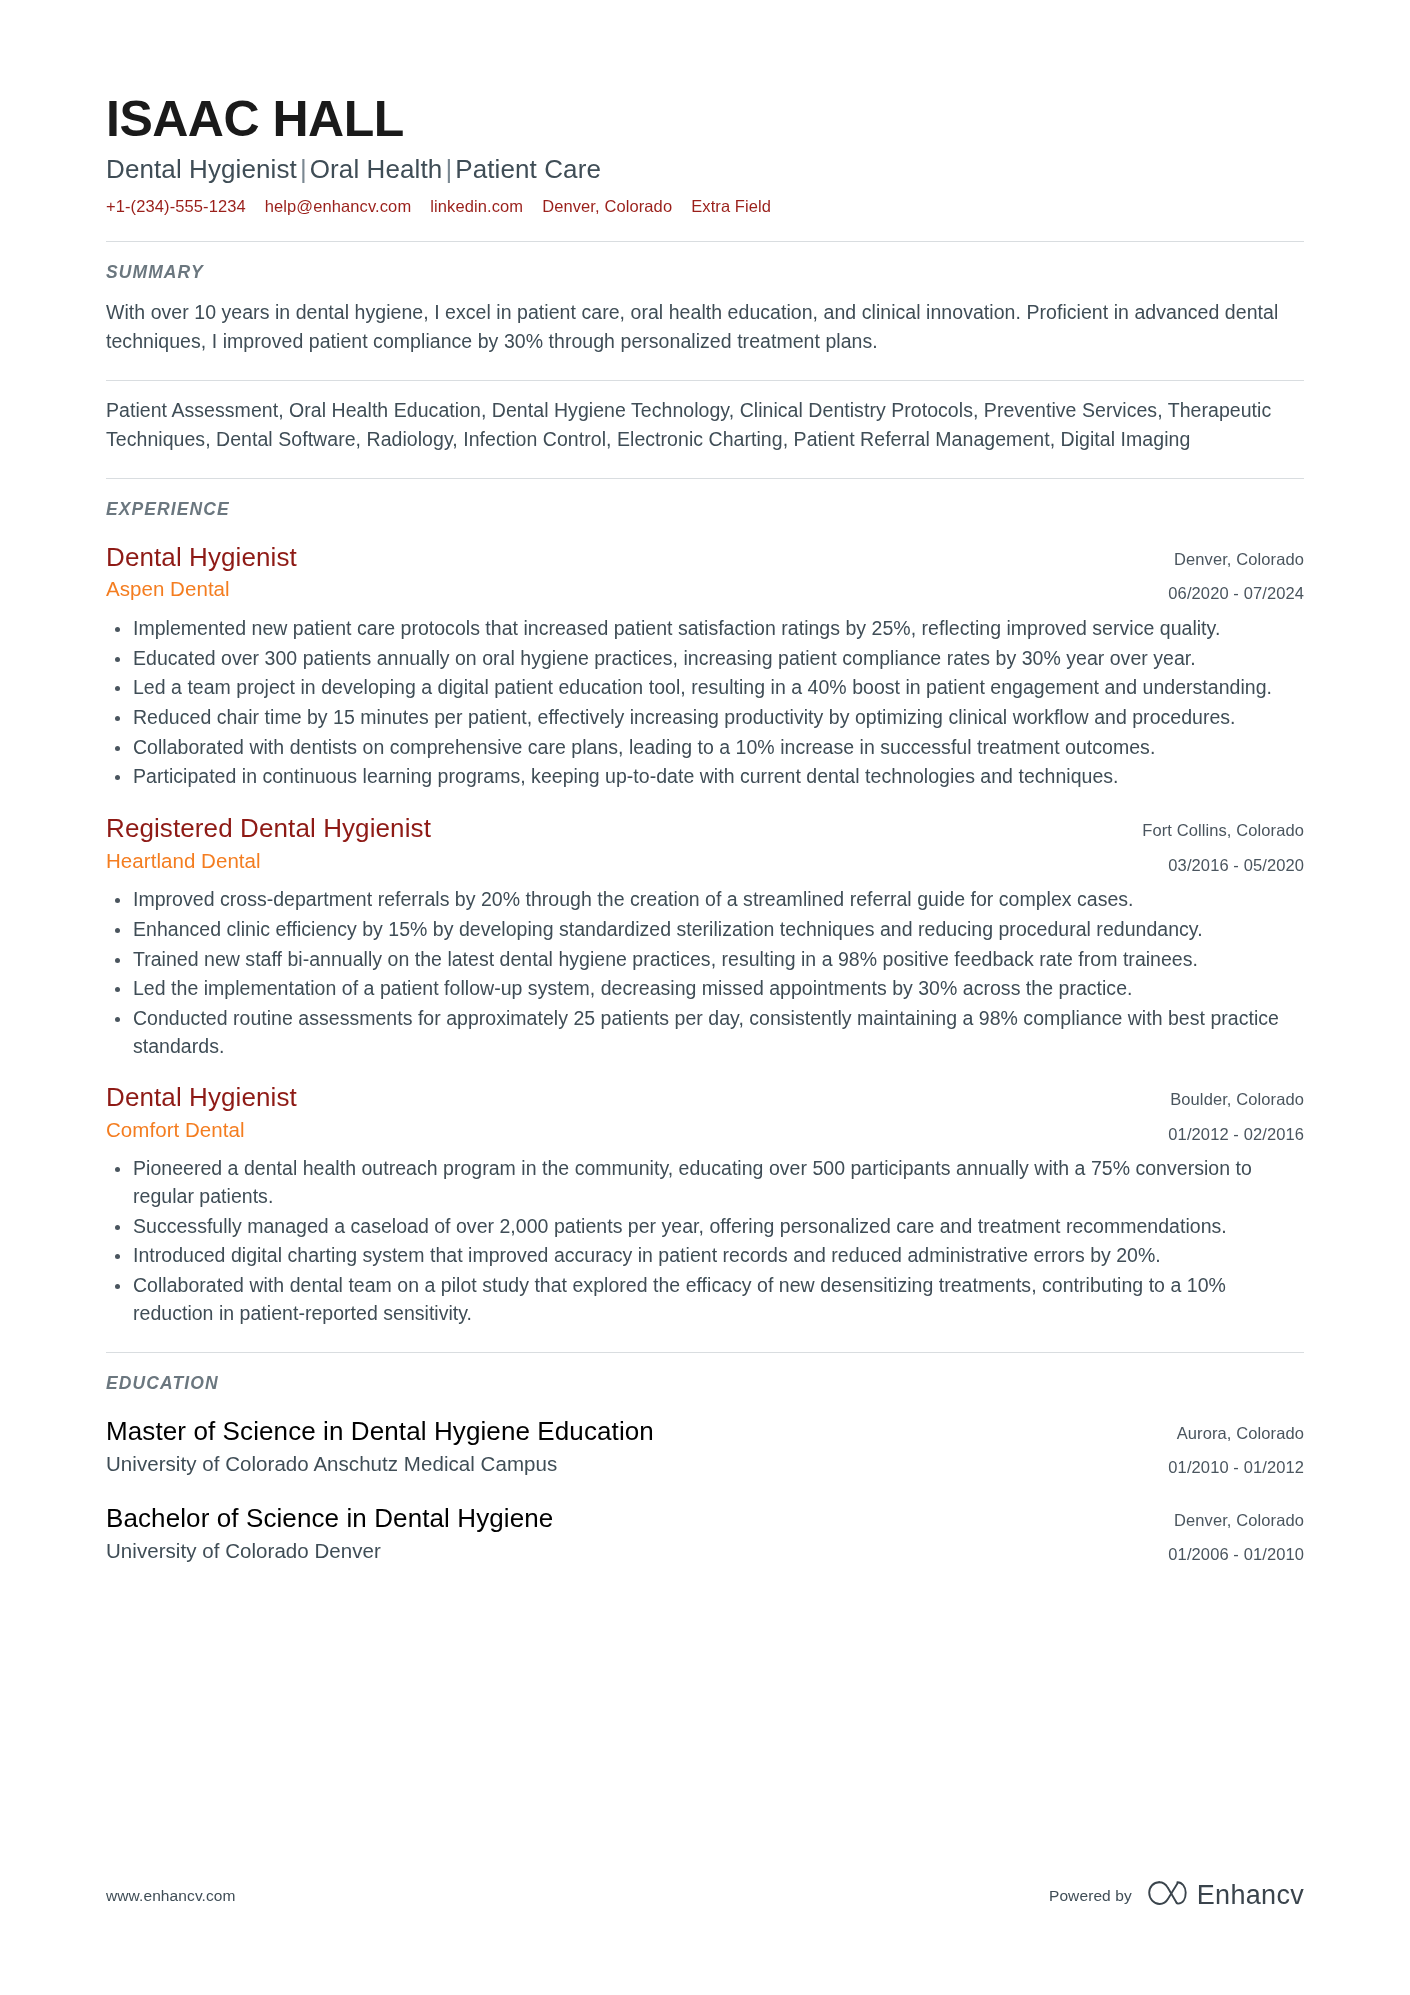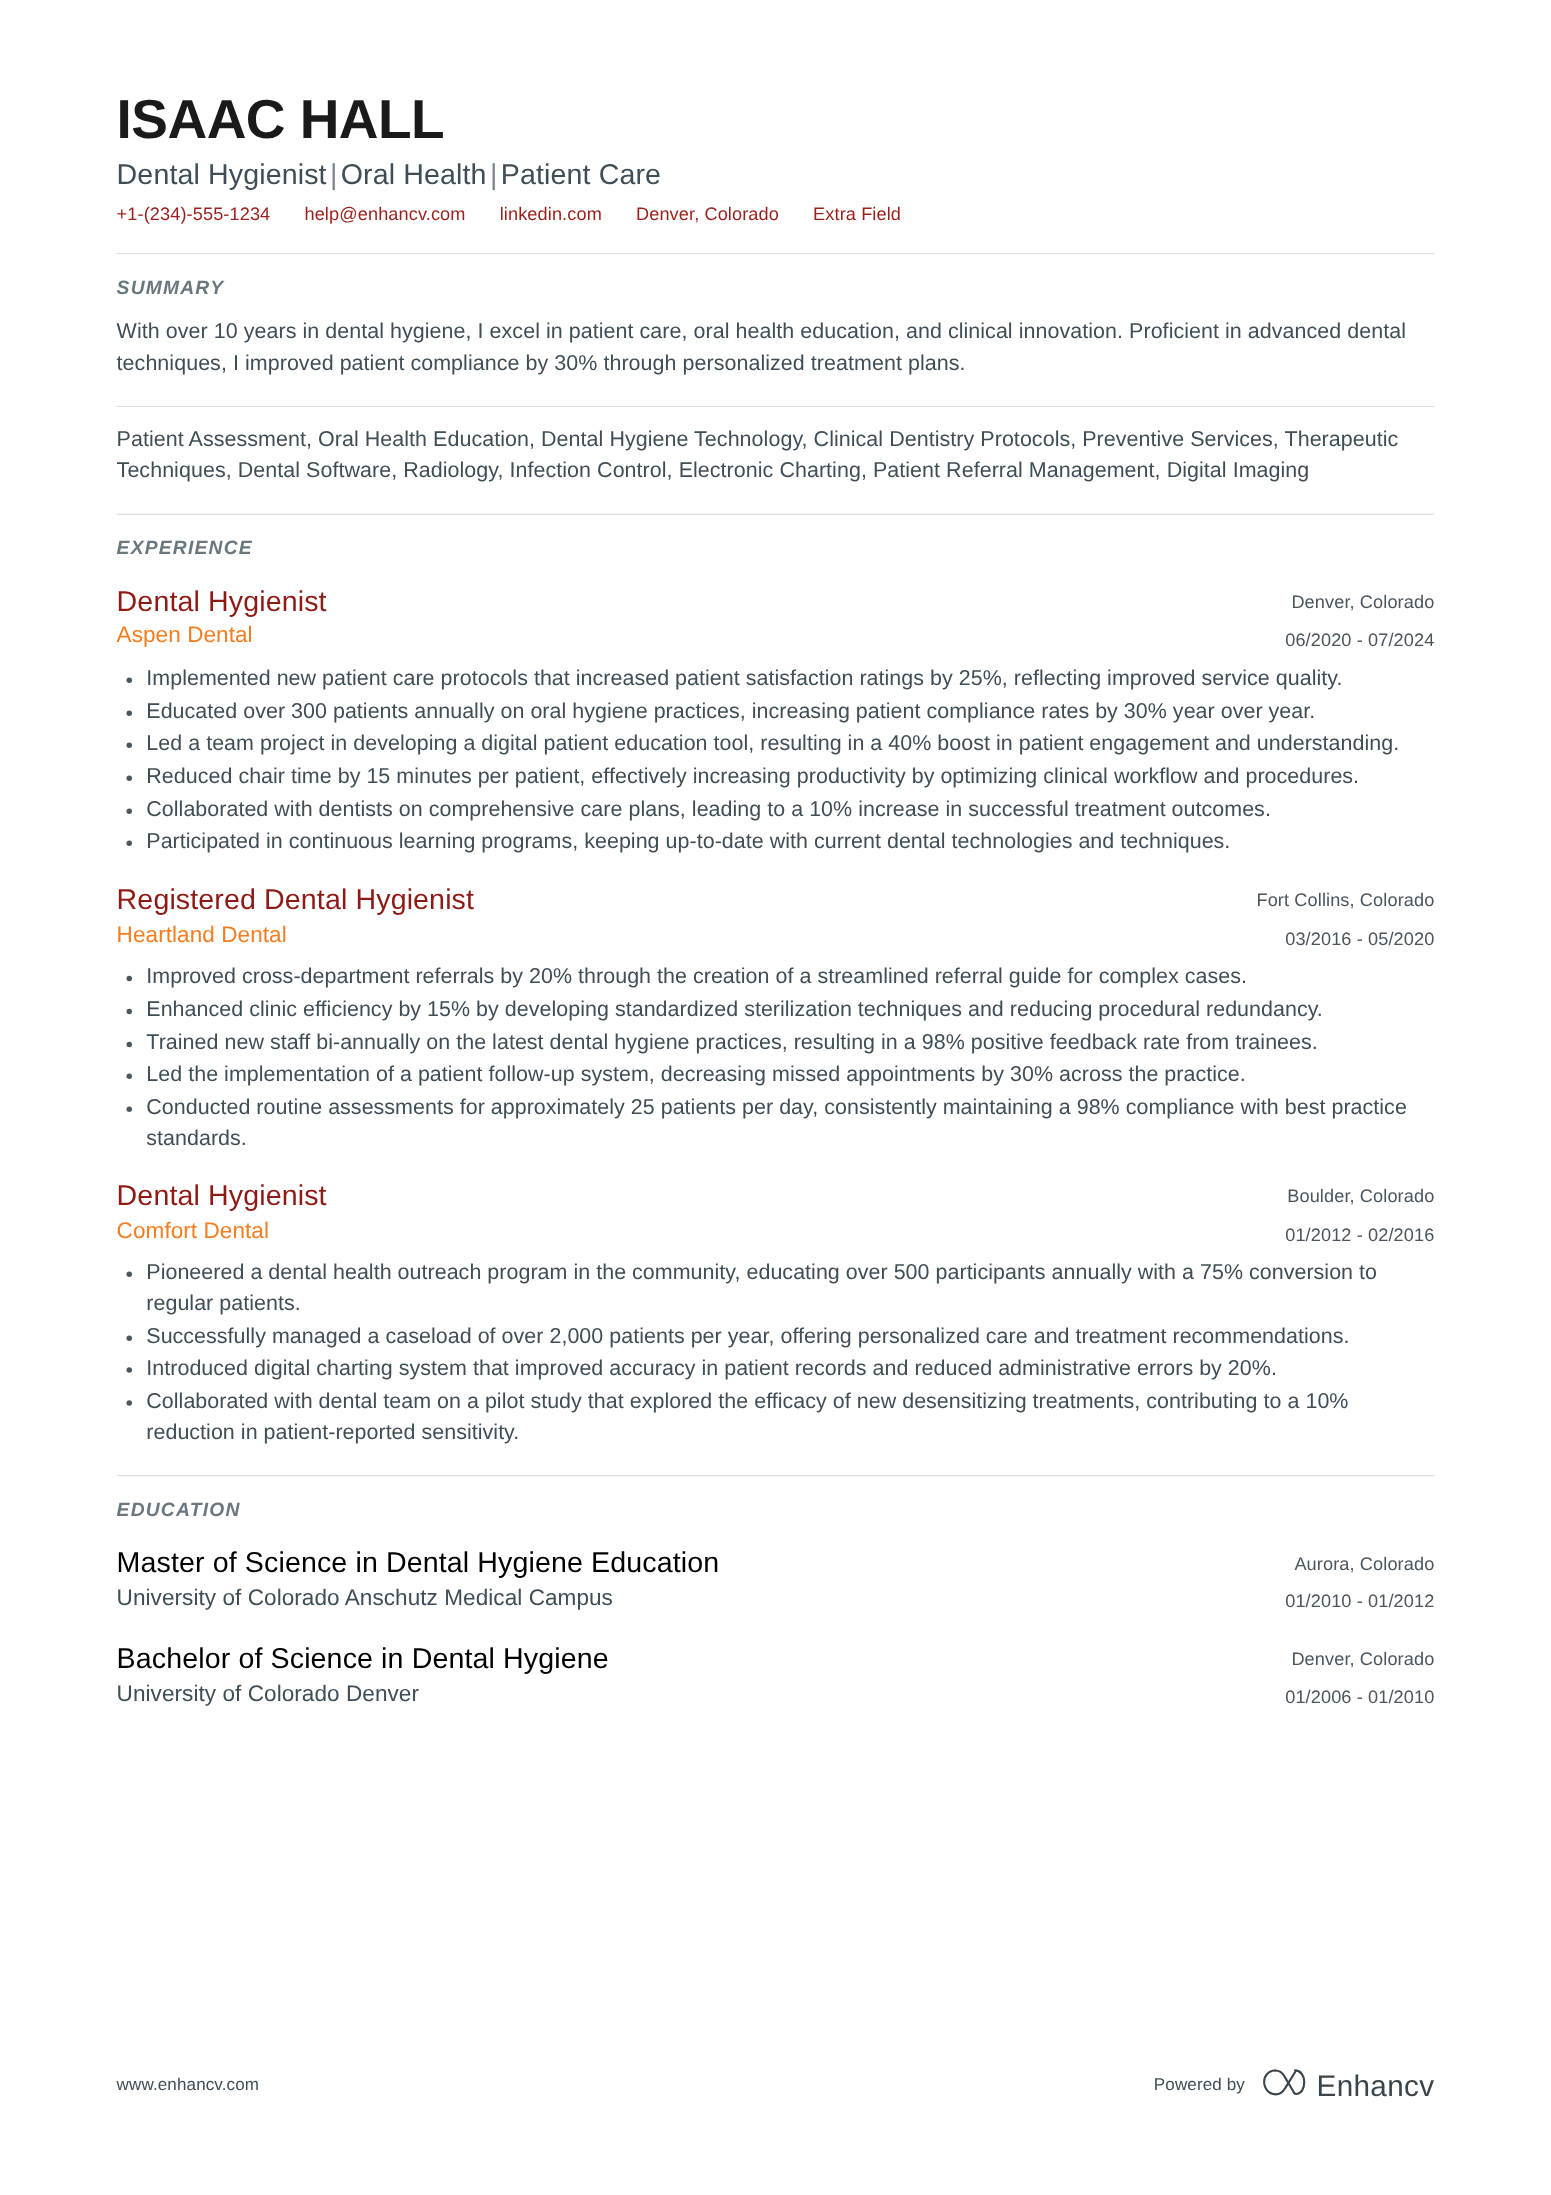"ISAAC HALL" .inner { top: 4px -> 15px }
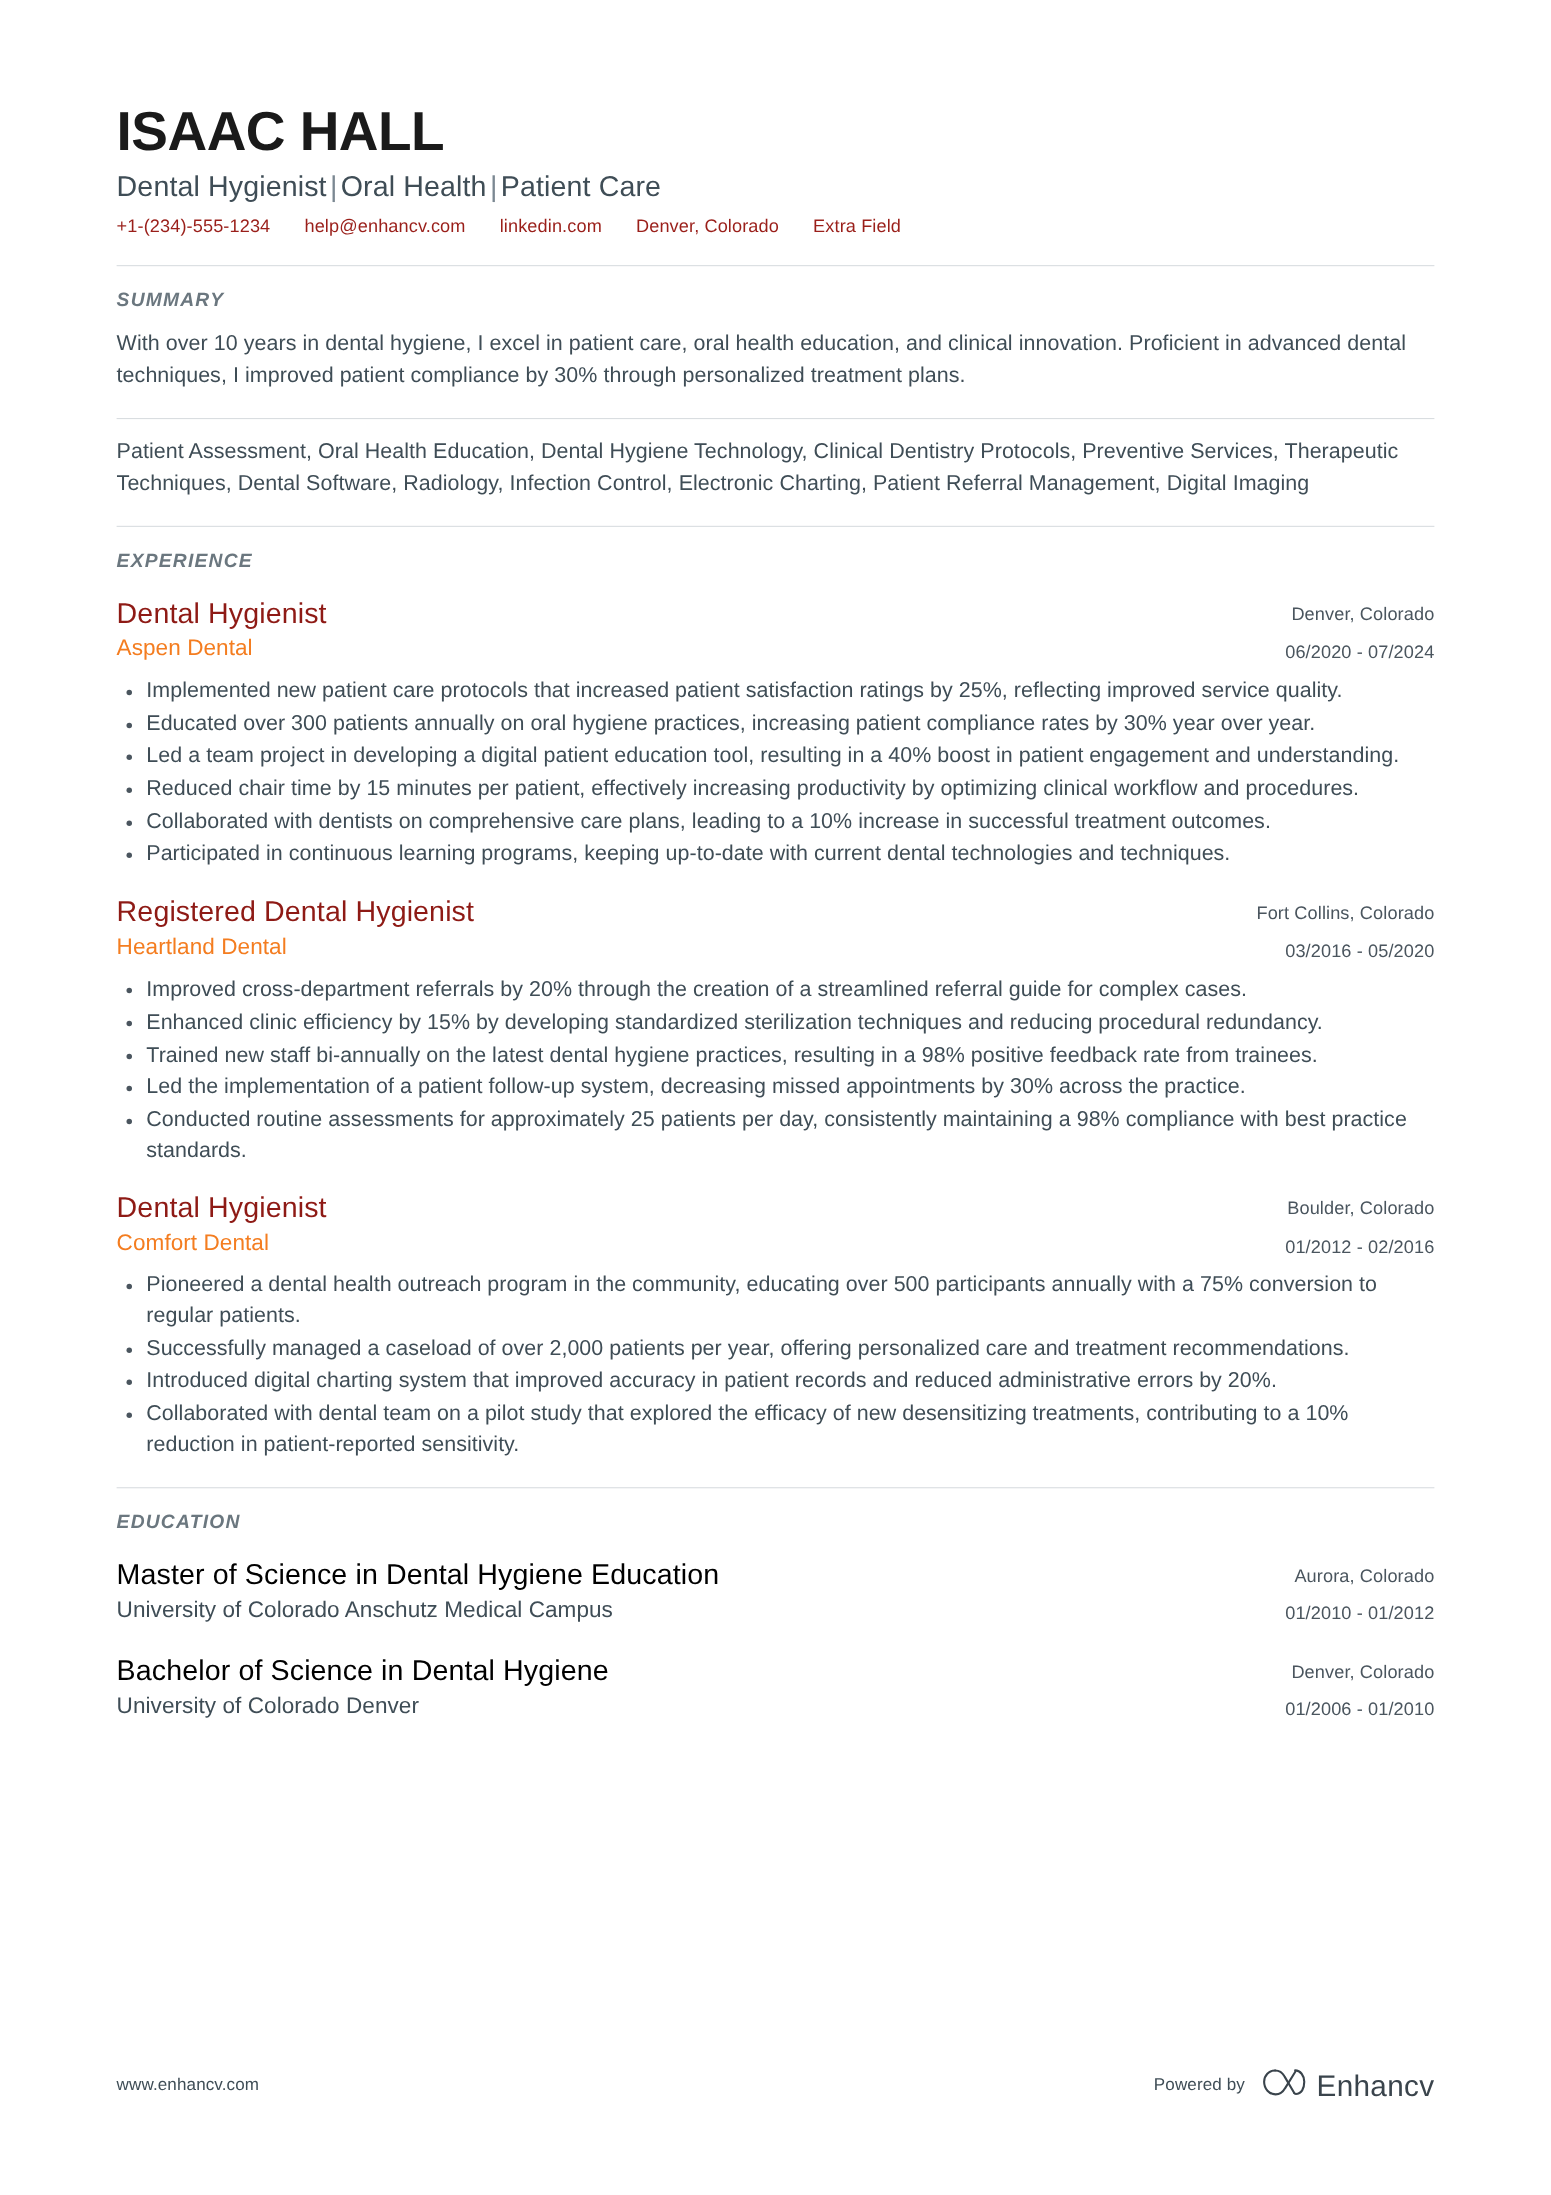"+1-(234)-555-1234" .contact-row { gap: 12px -> 0 }
